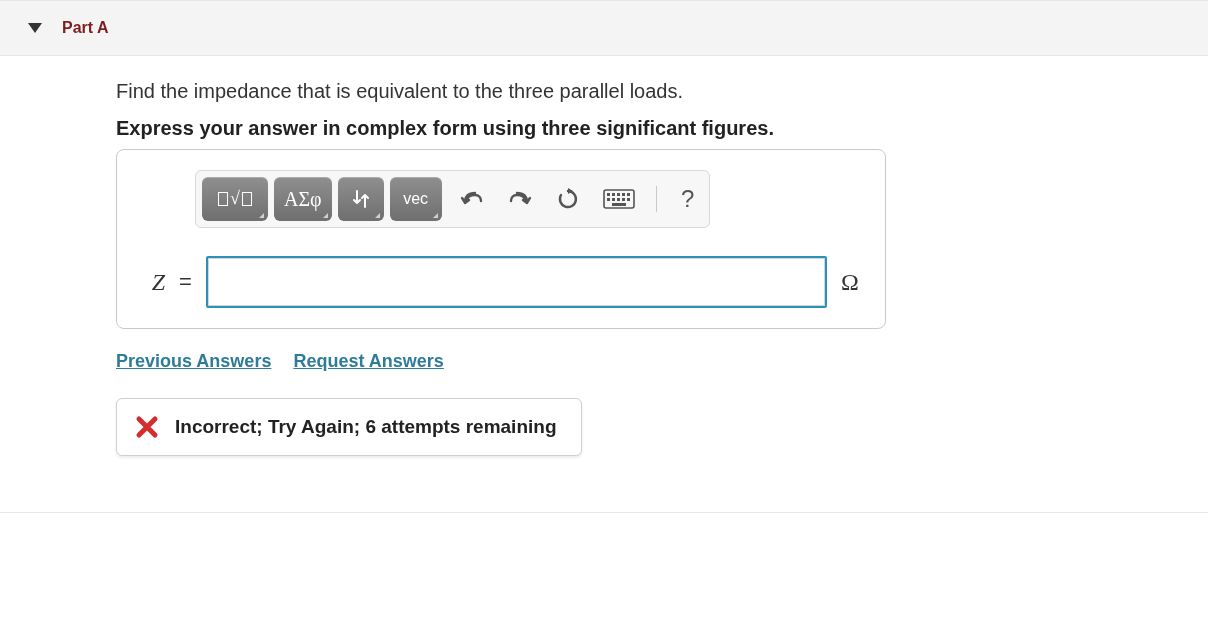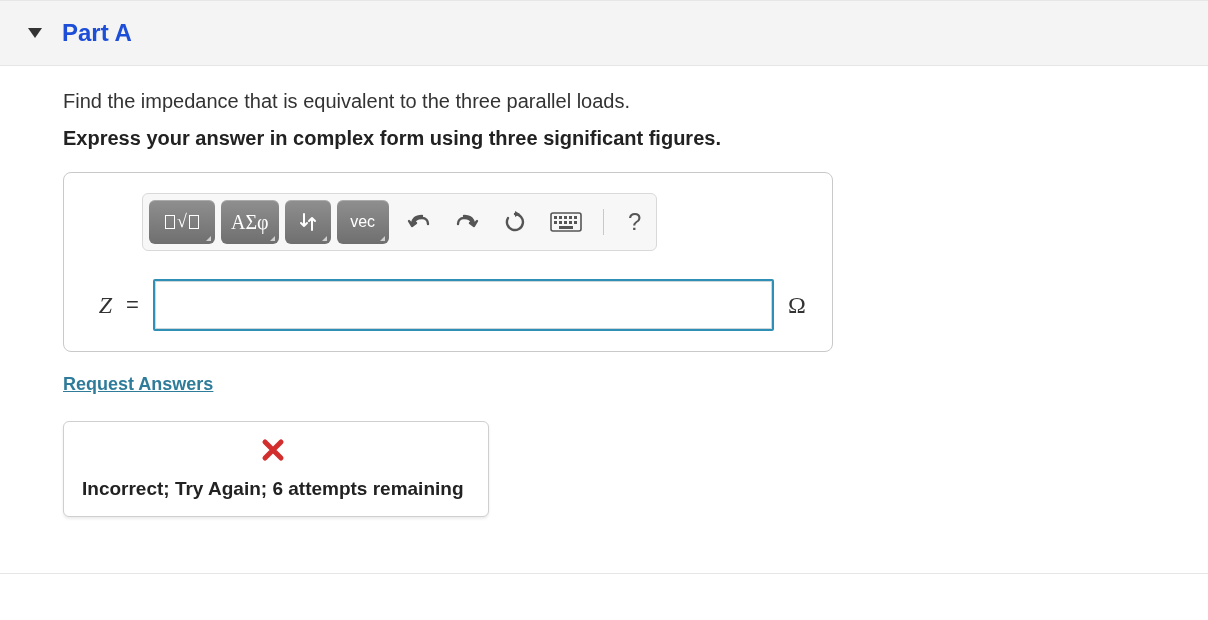"Part A" .part-header .title { color: #1d4ed8 -> #7f1d1d; font-size: 24px -> 16px }
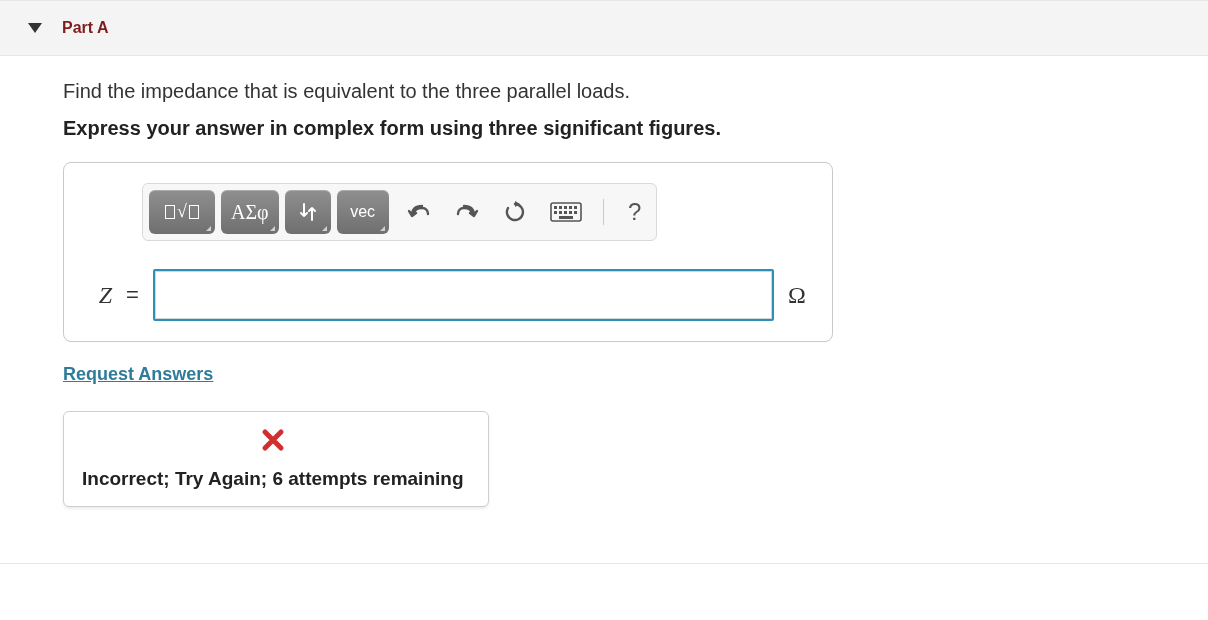"Find the impedance that is" .content { padding: 24px 0 30px 63px -> 24px 0 30px 116px }
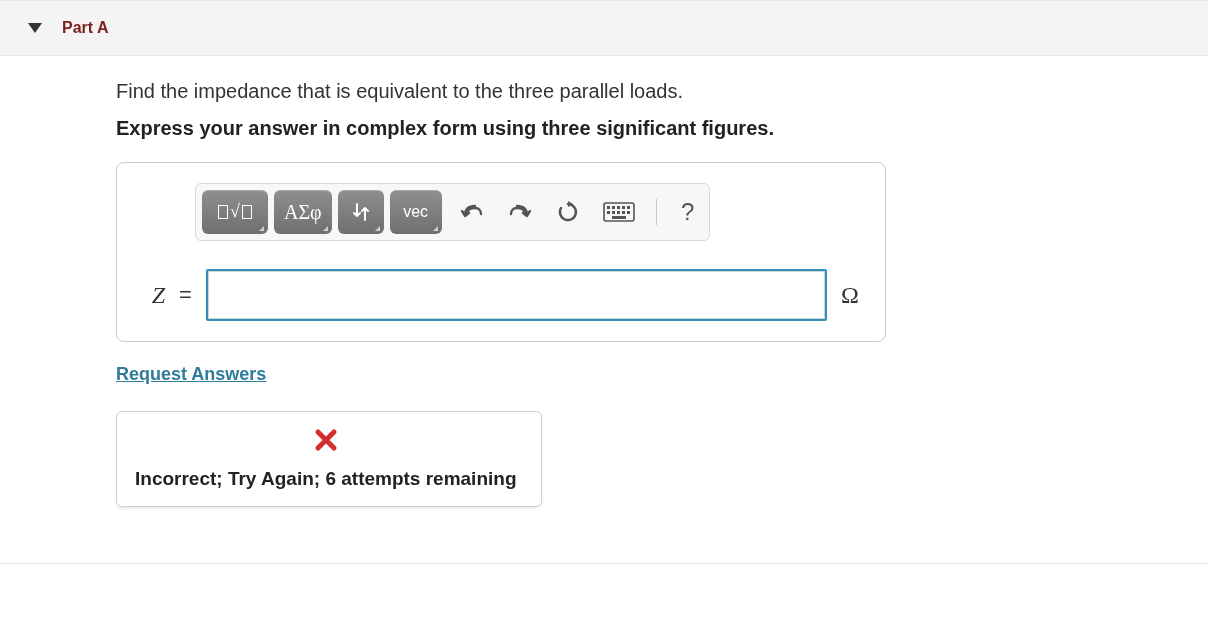"Express your answer in complex" .instruction-line { margin-bottom: 22px -> 9px }
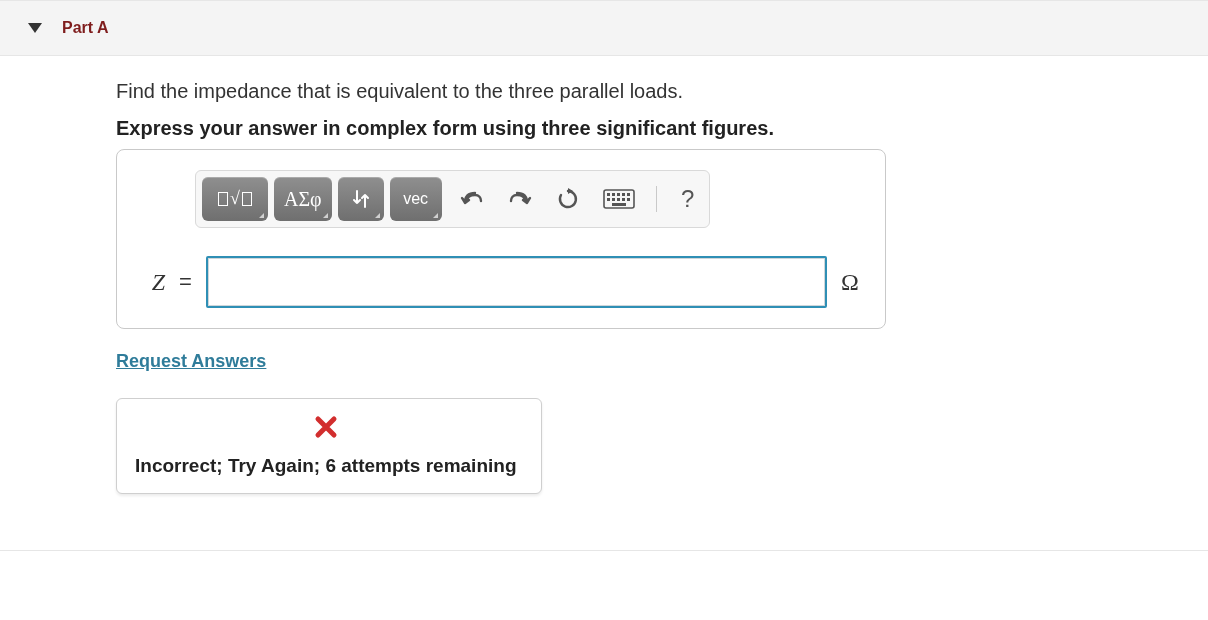"Previous Answers" span.link { html: none -> <span>Previous Answers</span> }
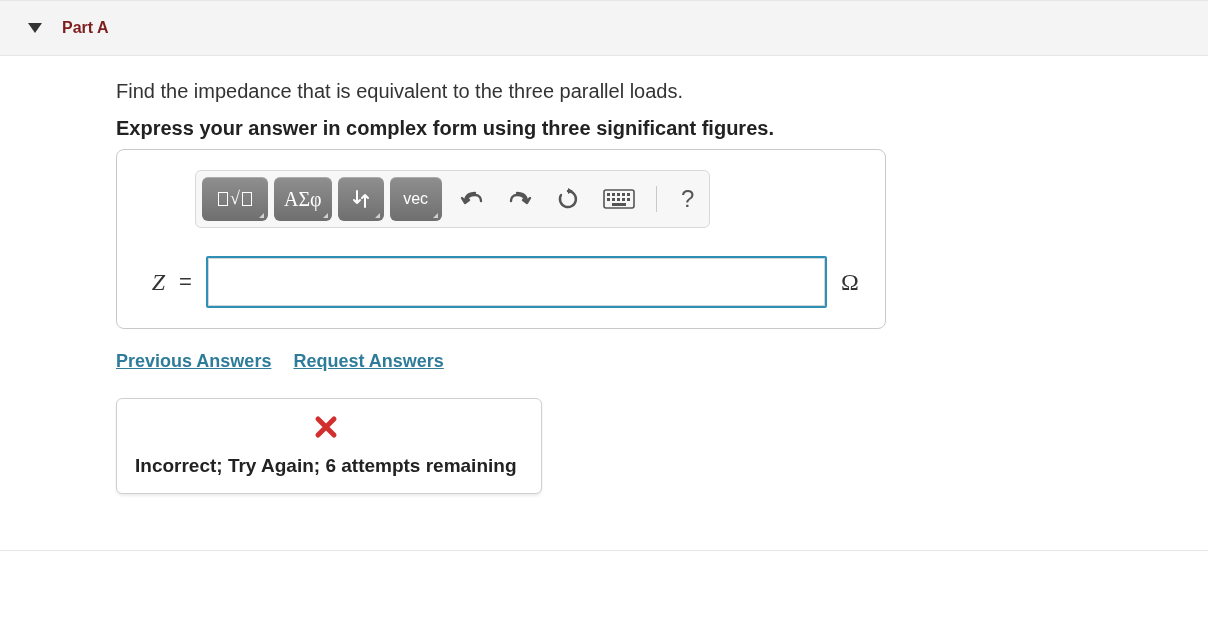"Incorrect; Try Again; 6 attempts" .feedback-box { flex-direction: column -> none }
